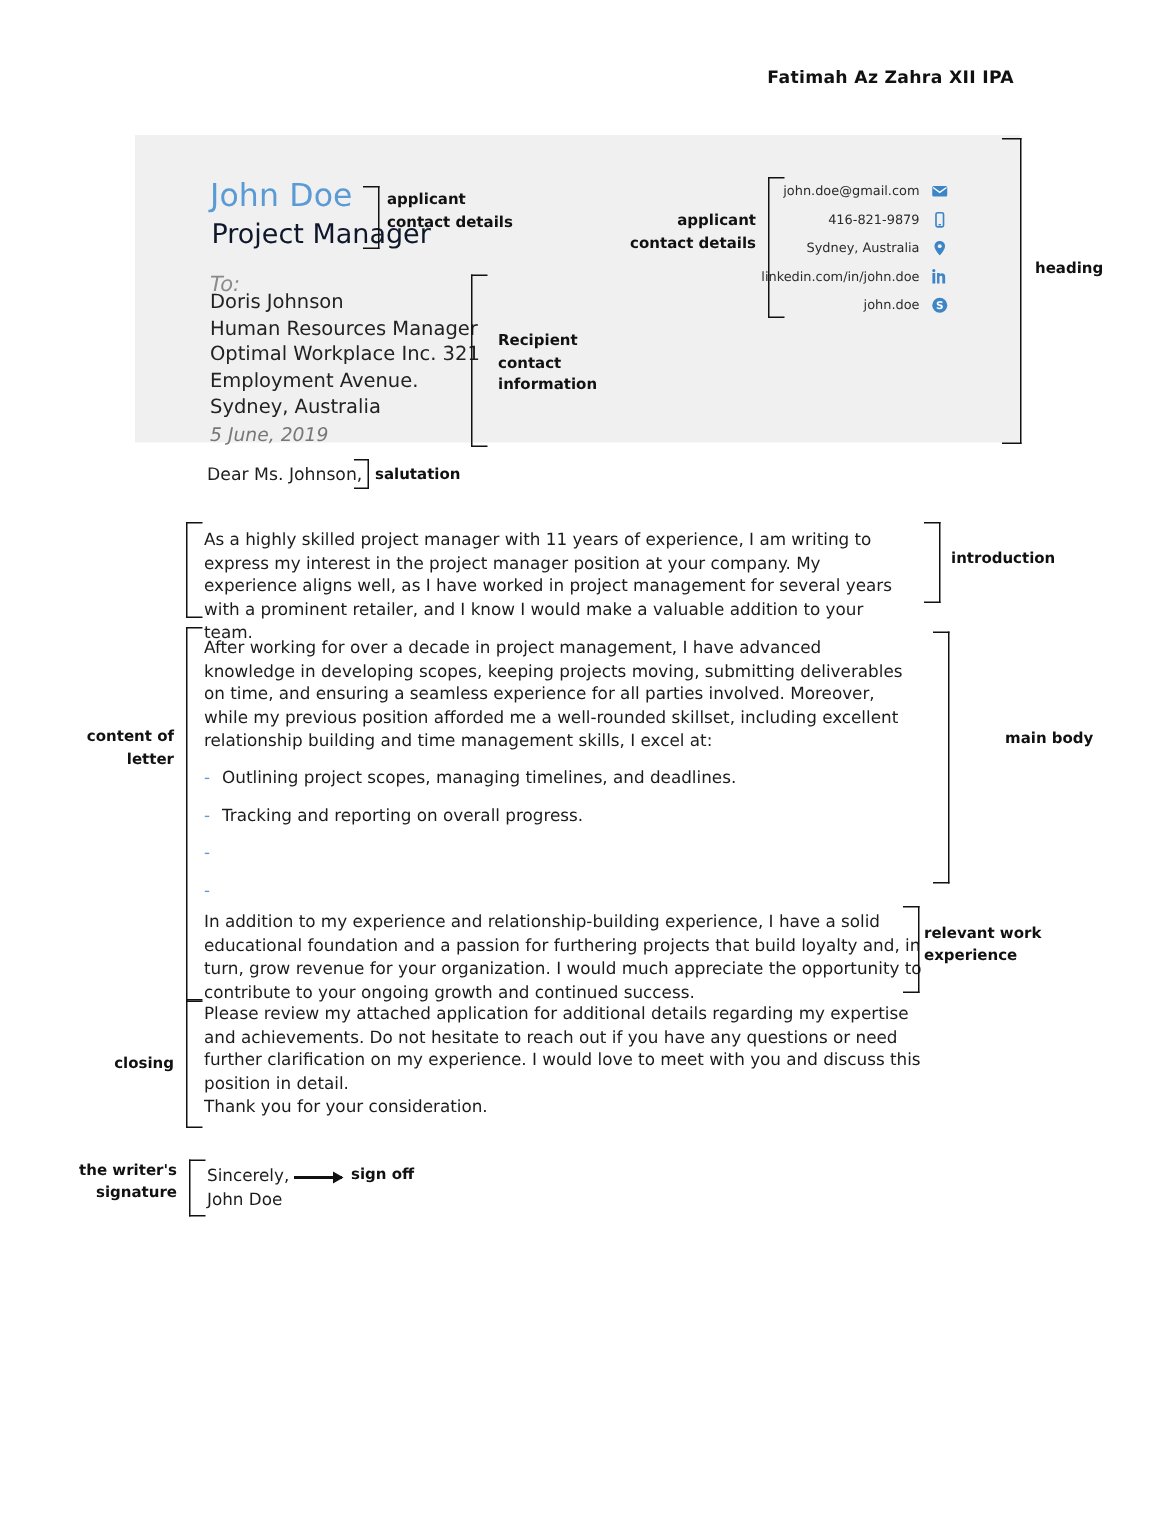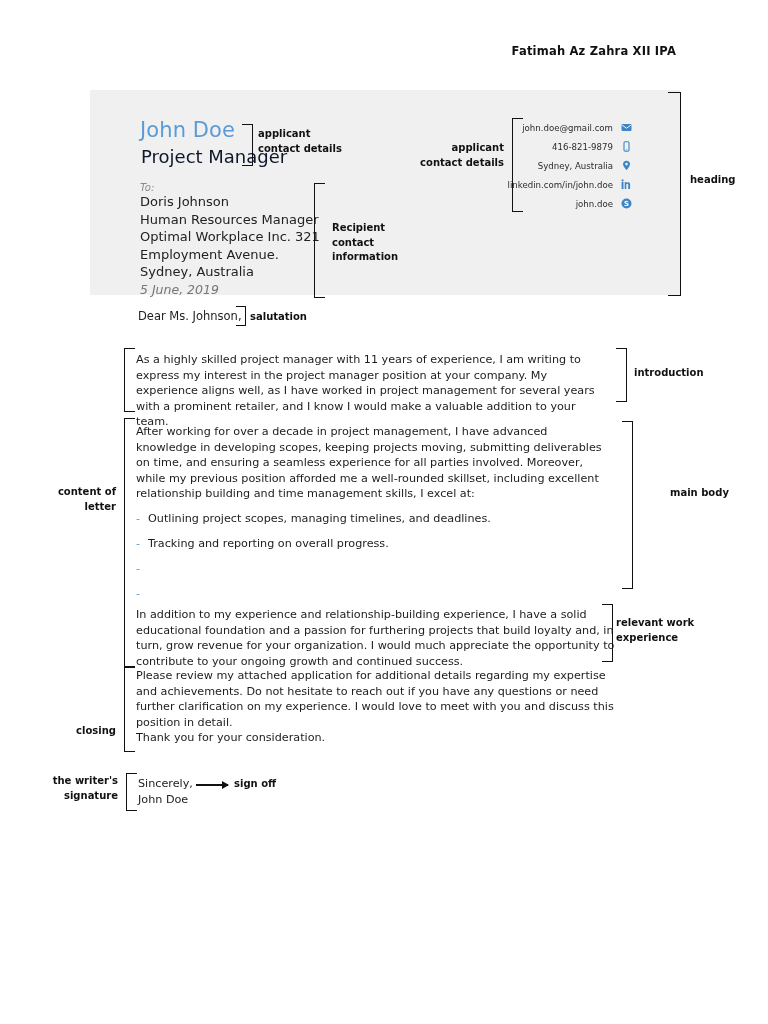"To:" .to-label { font-size: 10px -> 14px }
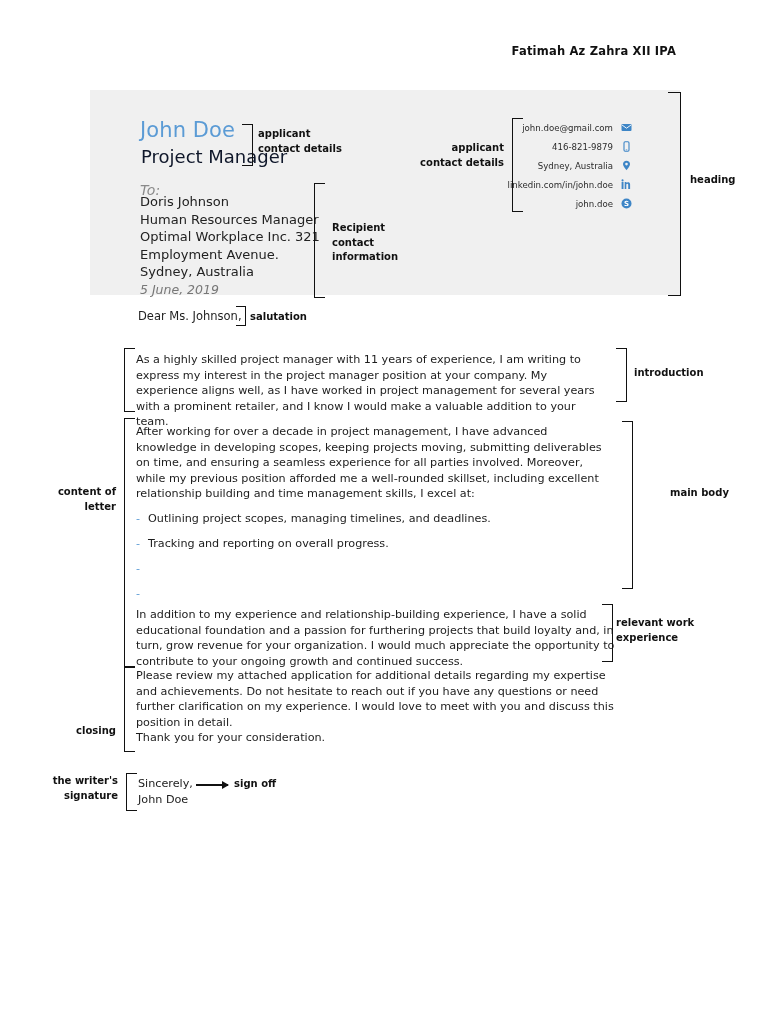"closing" div.anno { top: 724px -> 703px }
